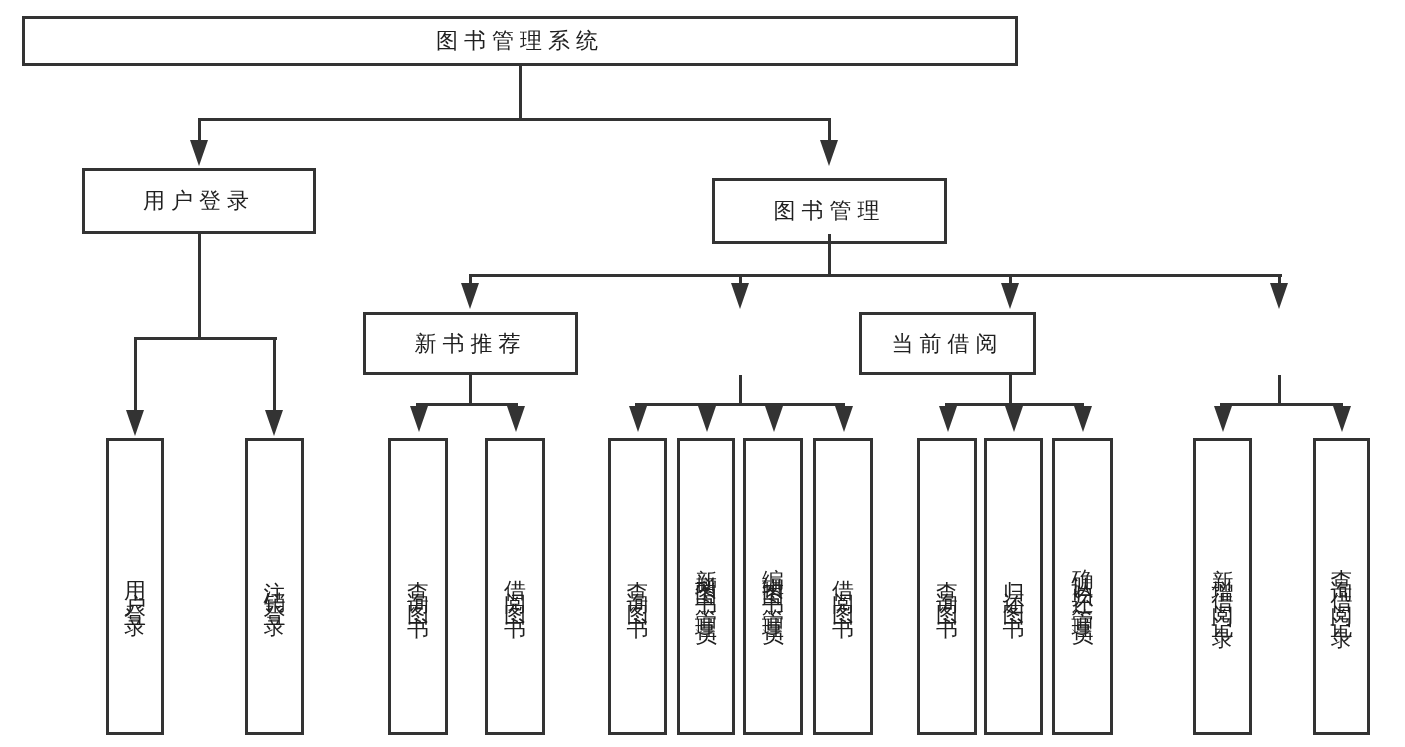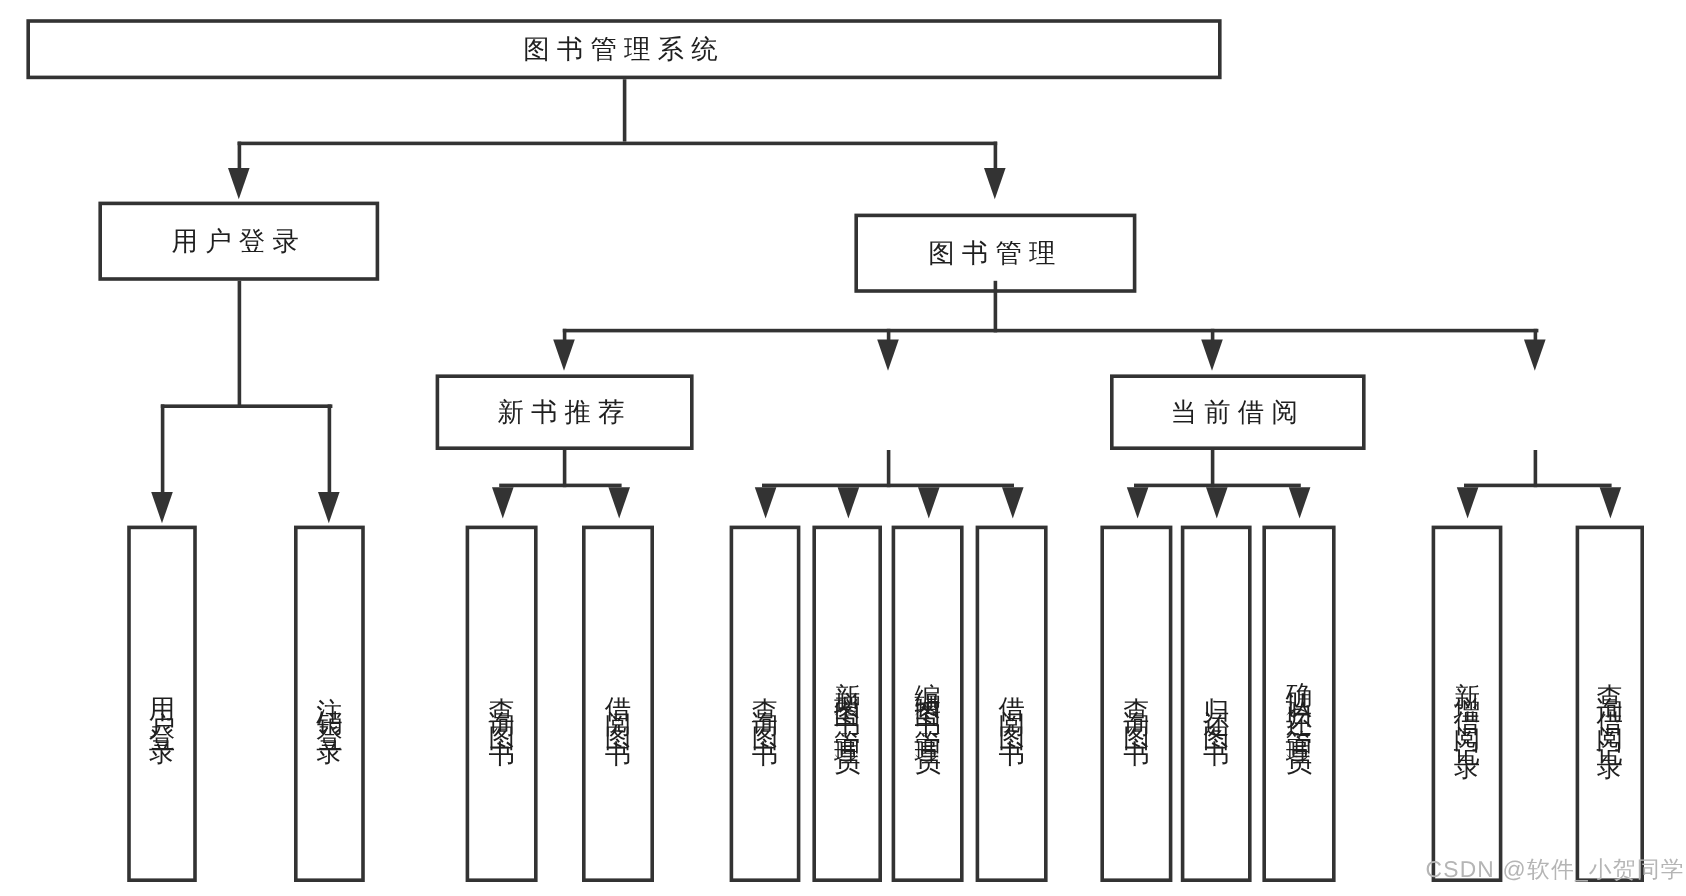"当前借阅" div.node { left: 925px -> 859px; width: 213px -> 177px }
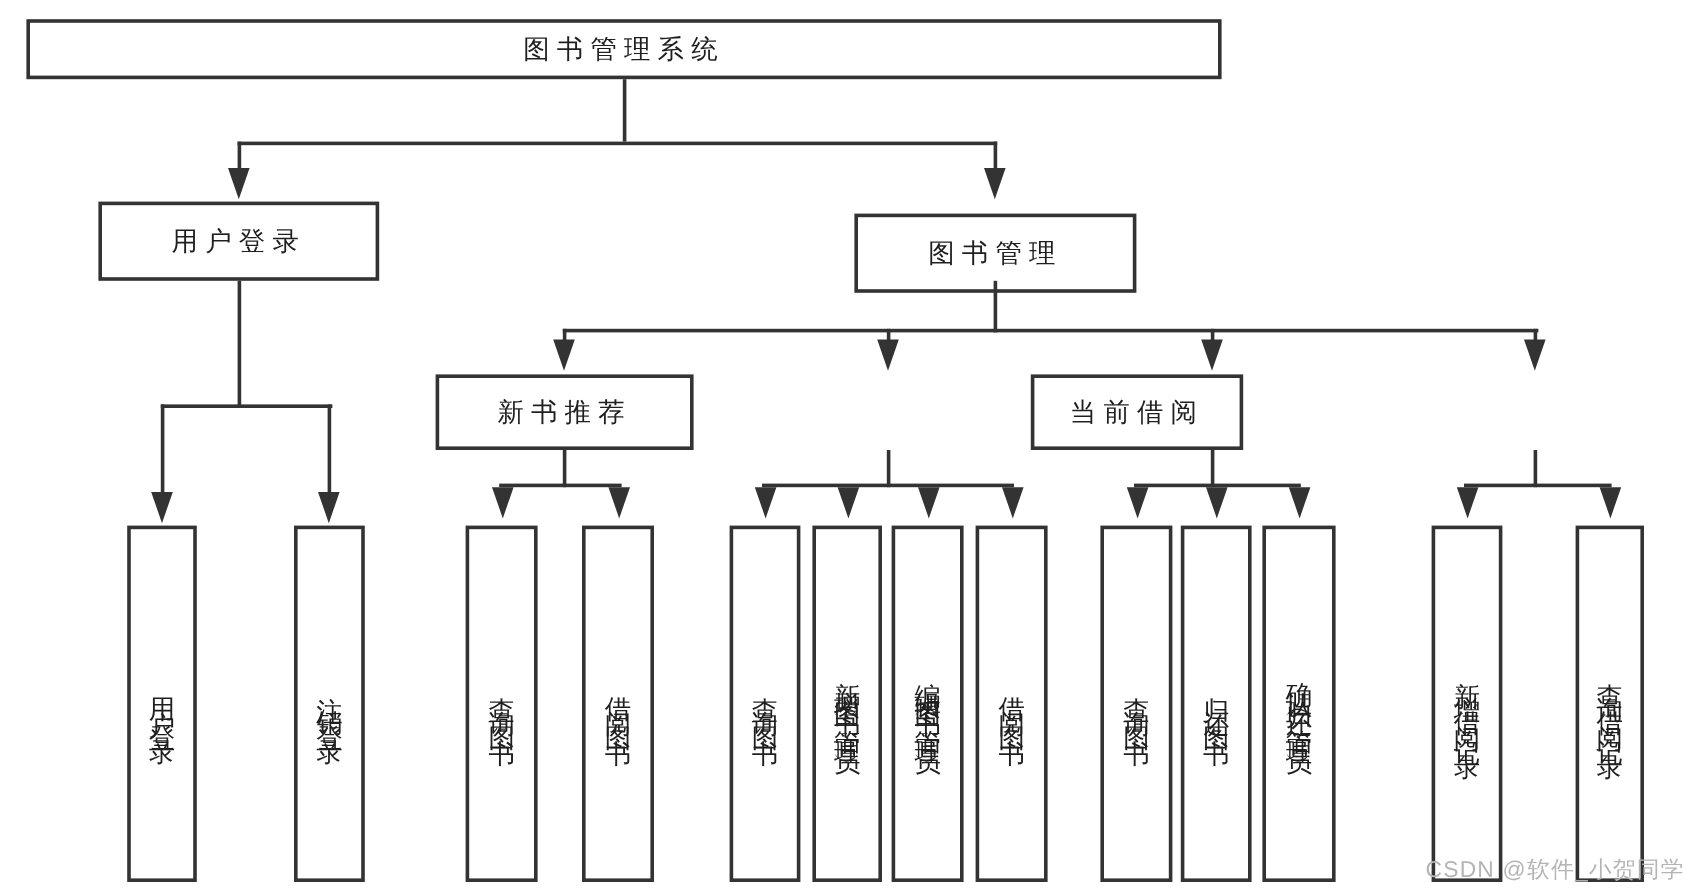"CSDN @软件_小贺同学" div.watermark { html: <div>CSDN @软件_小贺同学</div> -> none }
